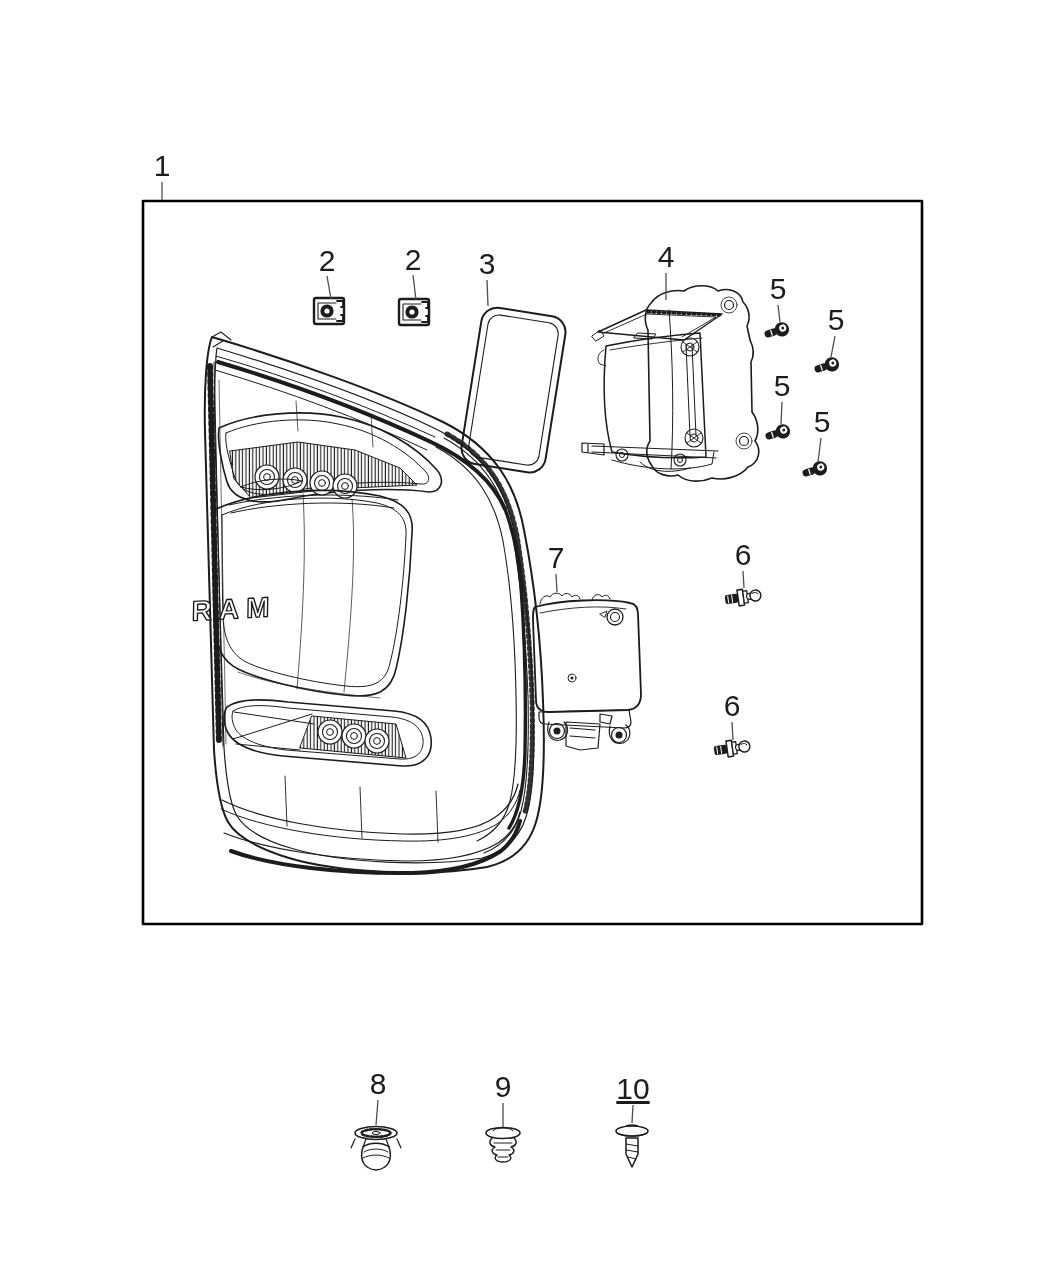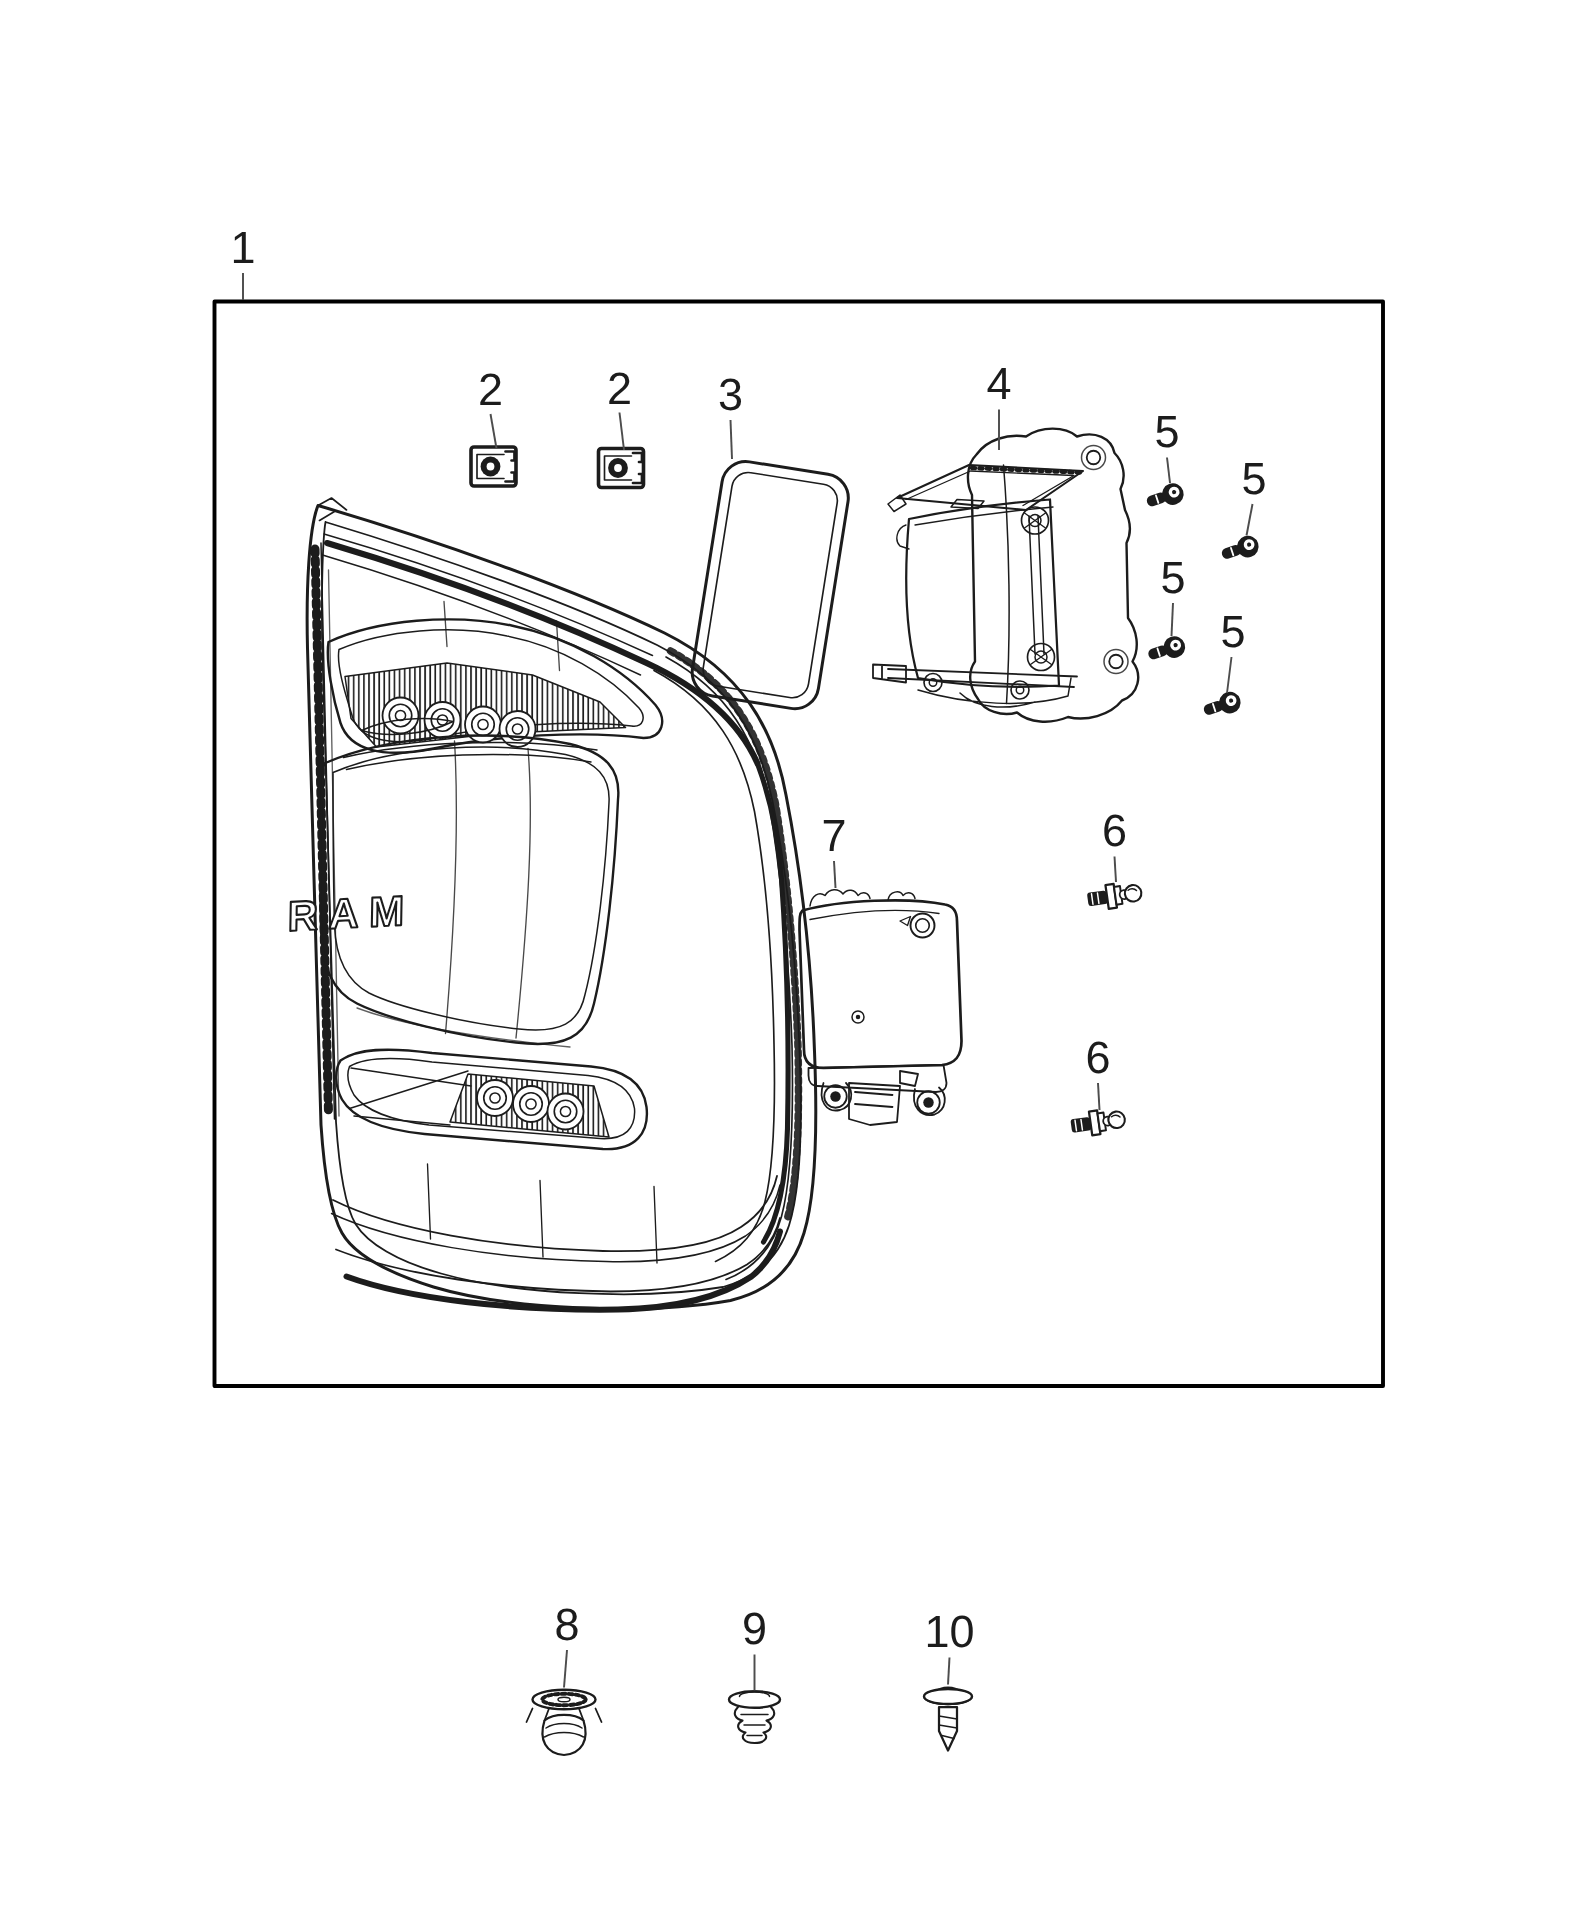"10" div.callout { text-decoration: none -> underline }
